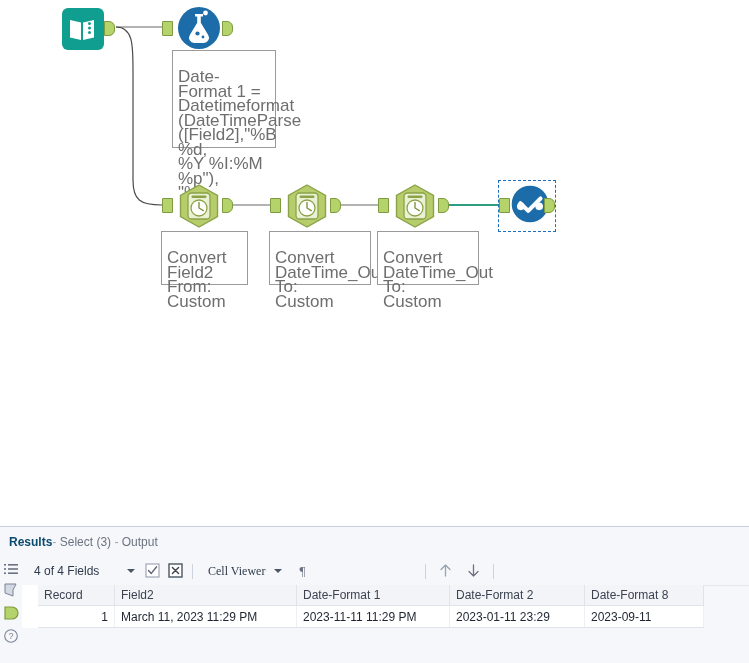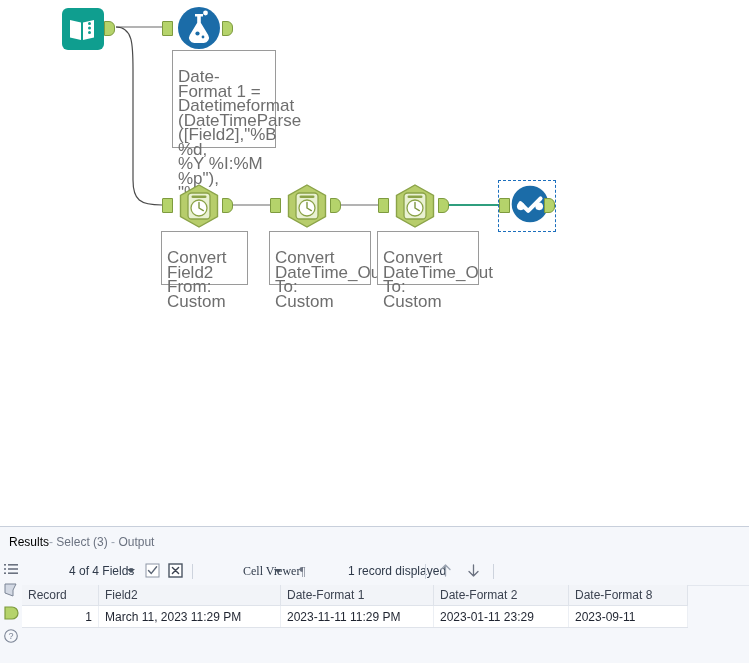"Results" #results-title b { color: #000000 -> #0c4a6e; font-weight: normal -> bold }
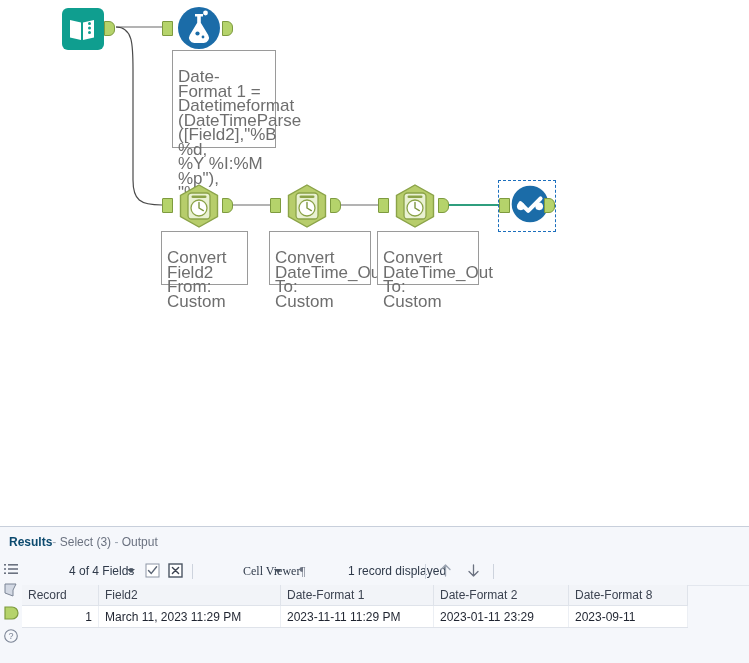"4 of 4 Fields" .tb-item { margin-left: 35px -> none }
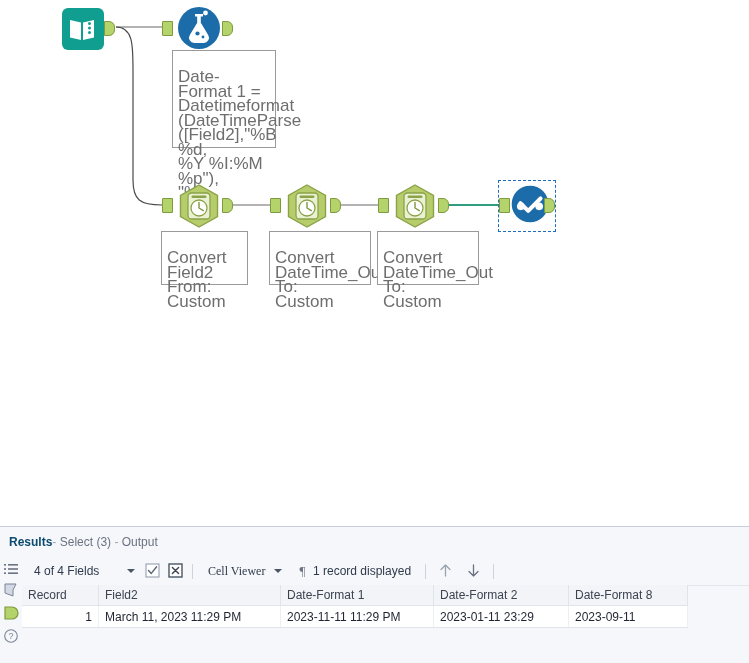"1 record displayed" div.tb-item { html: <div>1 record displayed</div> -> none }
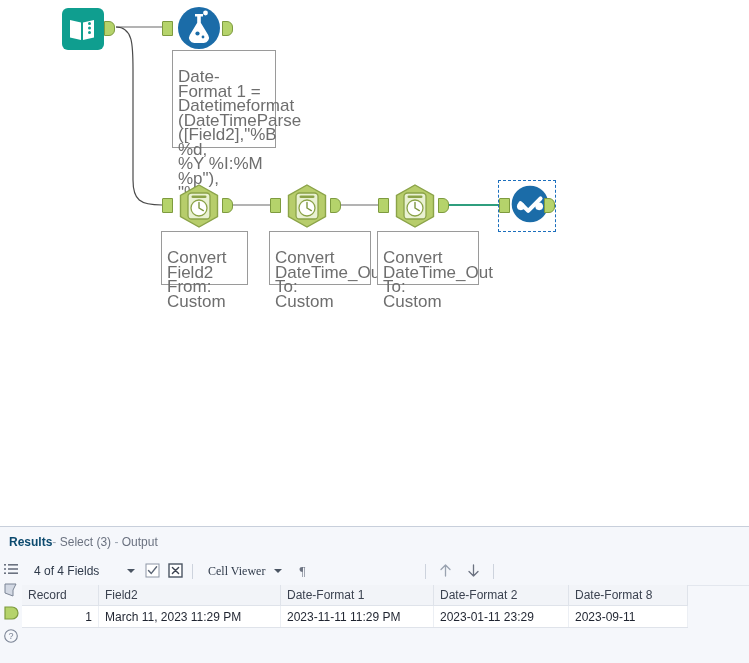"Record" table.datagrid { margin-left: none -> 16px }
